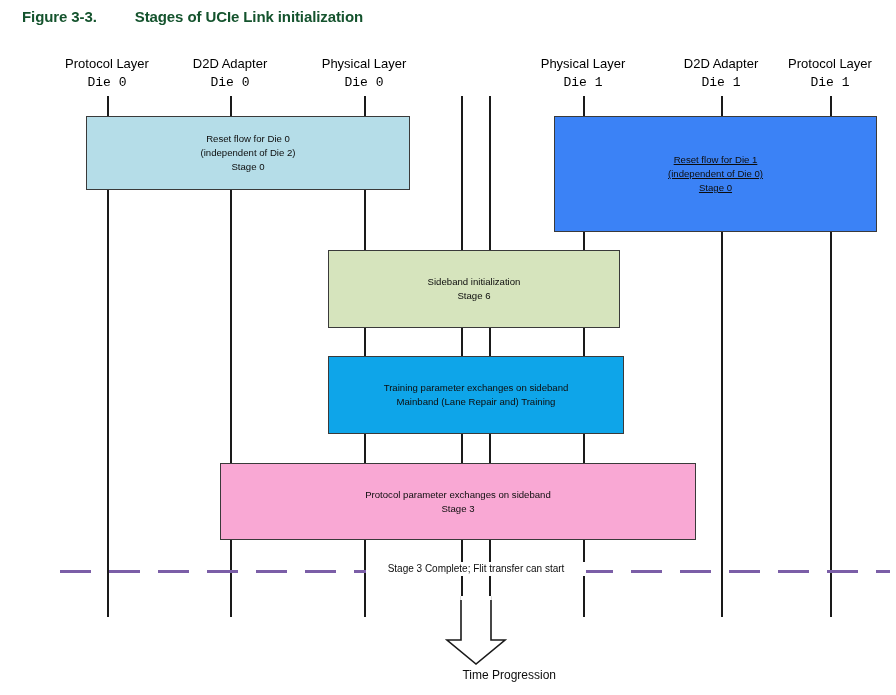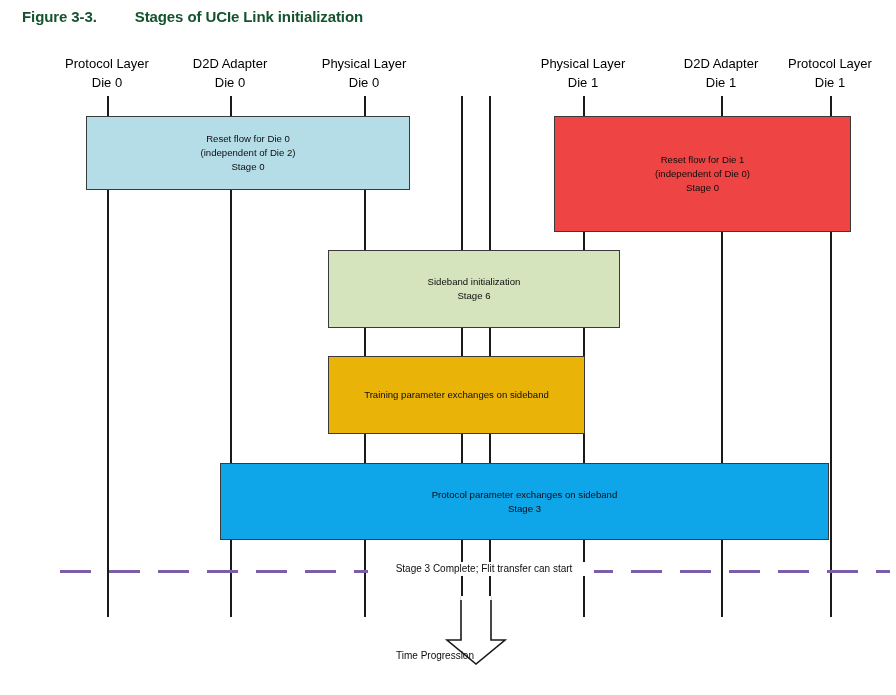"Die 0" .column-header .hdr-line2 { font-family: none -> Liberation Mono, monospace }
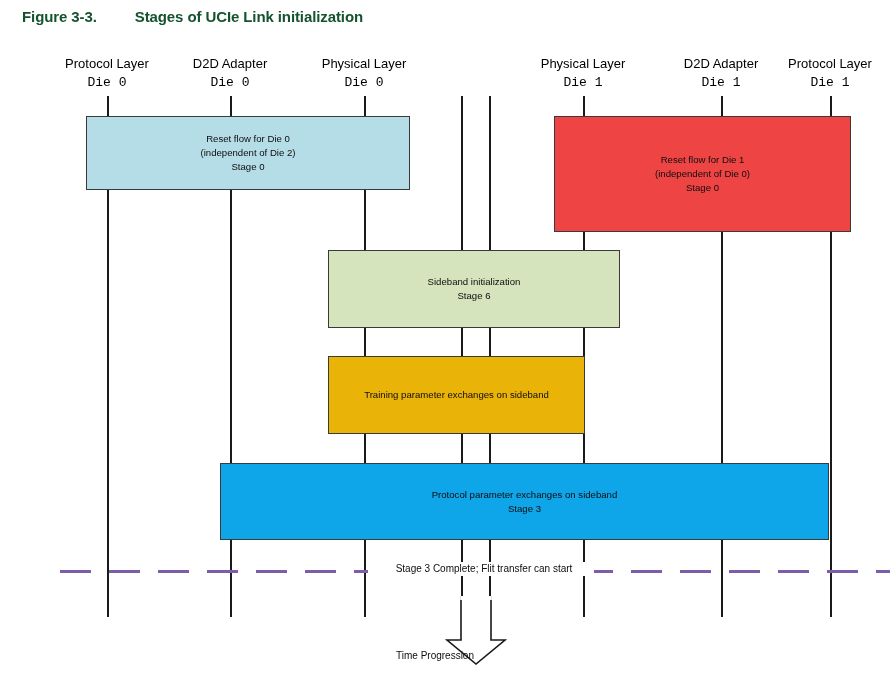"Reset flow for Die 1" div.stage-box { background: #ef4444 -> #3b82f6; text-decoration: none -> underline; width: 297px -> 323px }
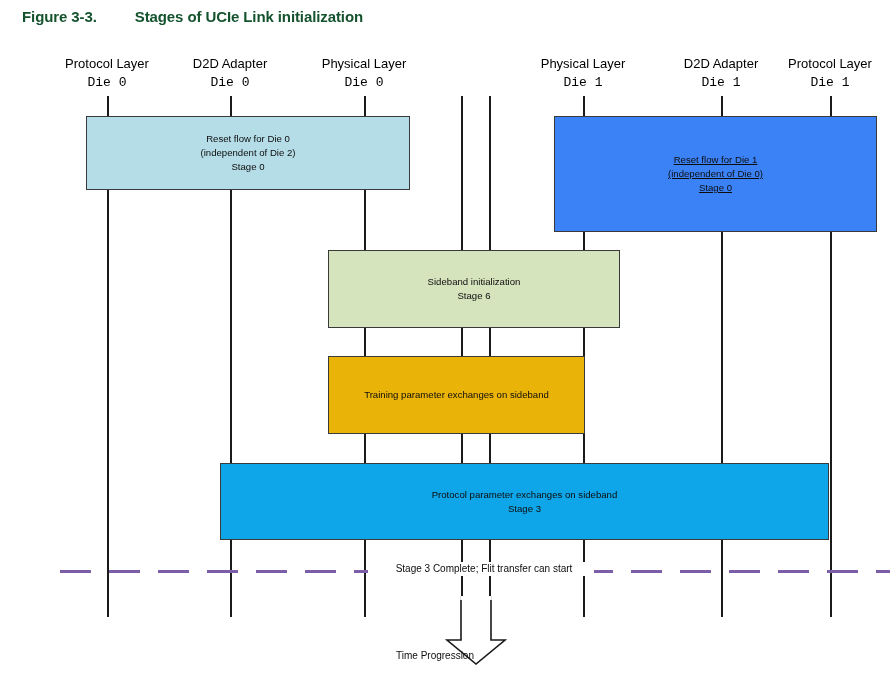"Training parameter exchanges on sideband" div.stage-box { background: #eab308 -> #0ea5e9; width: 257px -> 296px }
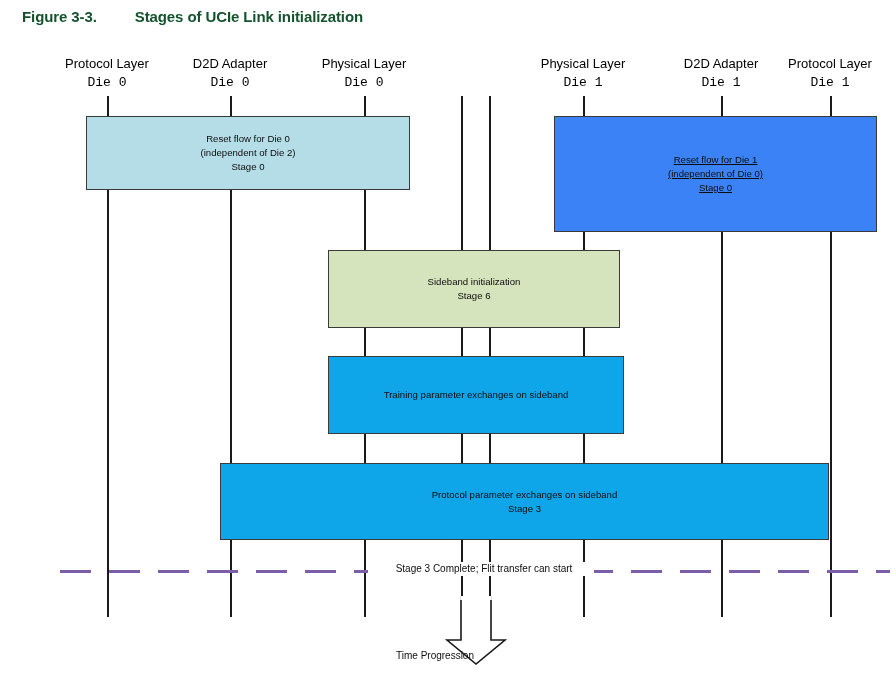"Mainband (Lane Repair and) Training" span { html: none -> <span>Mainband (Lane Repair and) Training</span> }
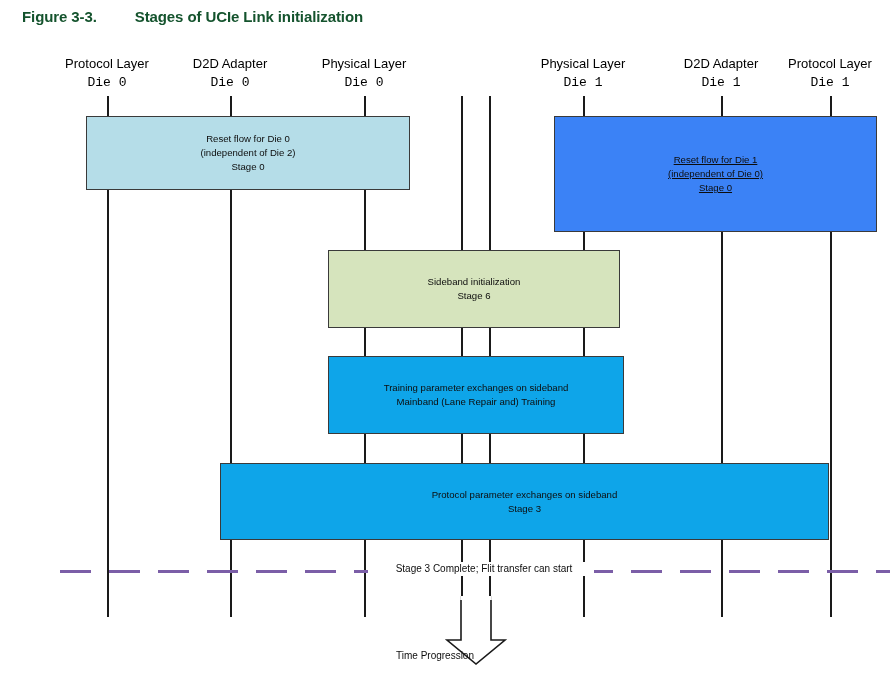"Protocol parameter exchanges on sideband" div.stage-box { background: #0ea5e9 -> #f9a8d4; width: 609px -> 476px }
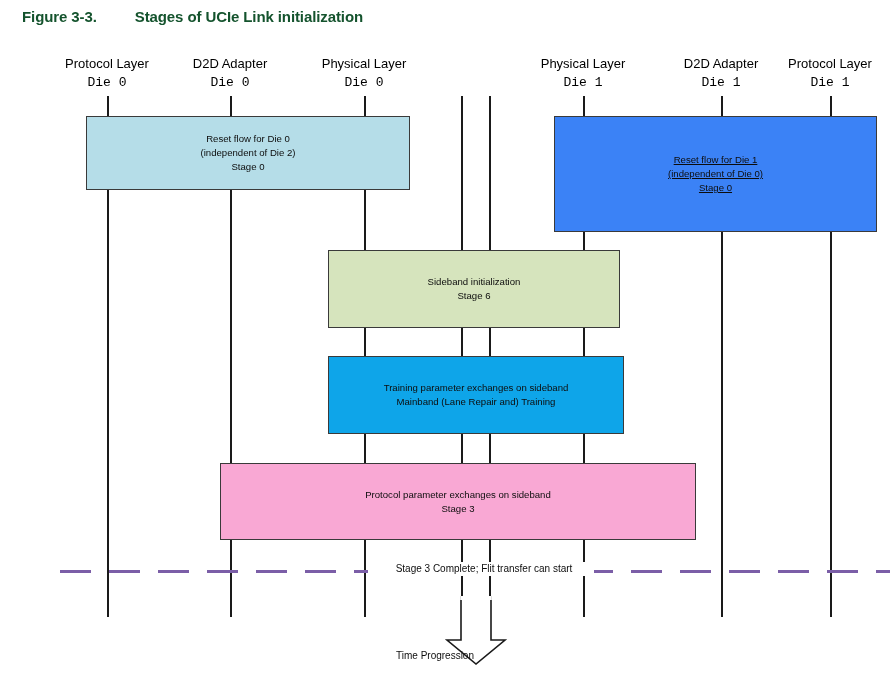"Stage 3 Complete; Flit transfer" #stage3-complete-marker .marker-label { margin-left: 8px -> none }
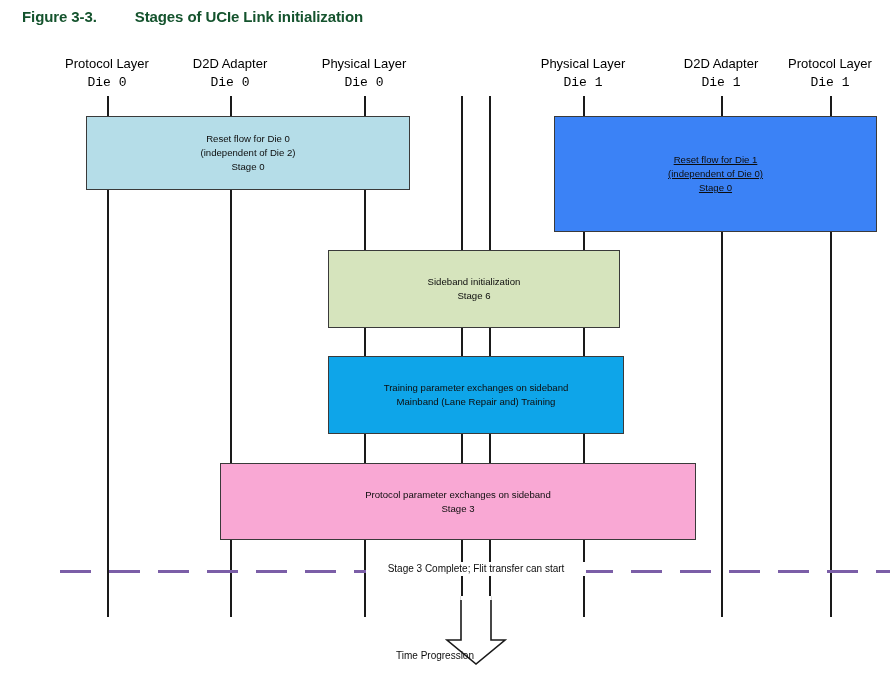"Time Progression" #time-progression-label { font-size: 10px -> 12px; text-align: left -> right; top: 650px -> 668px }
